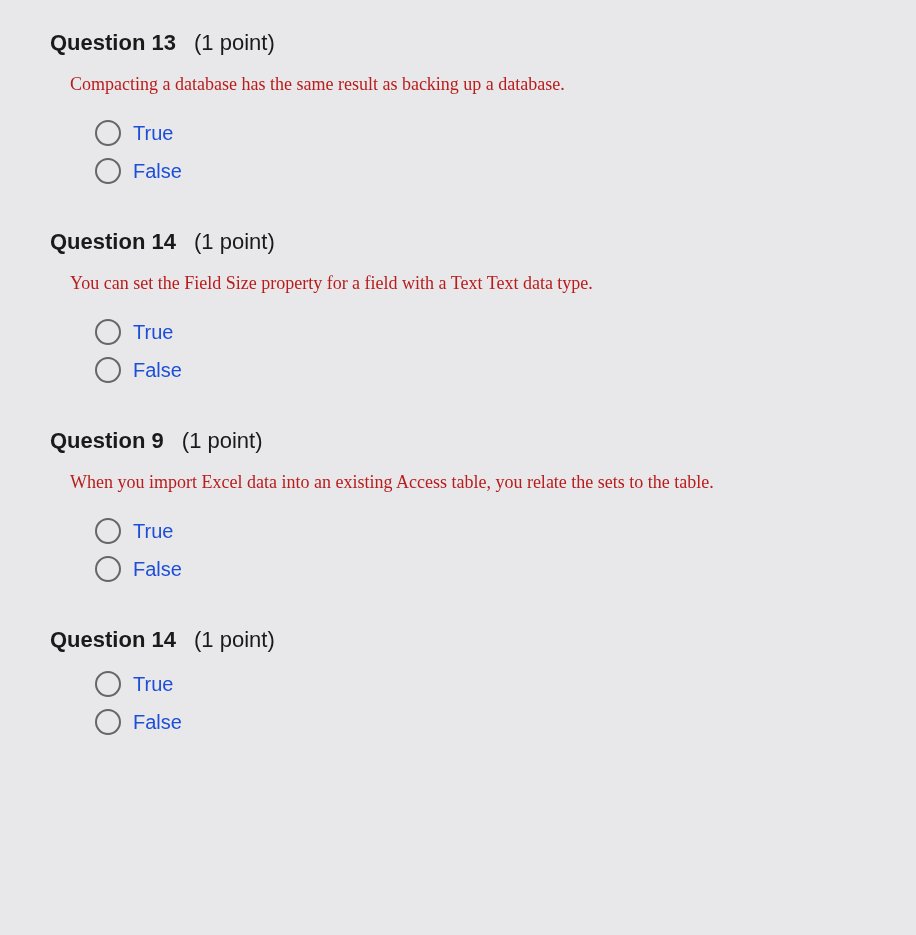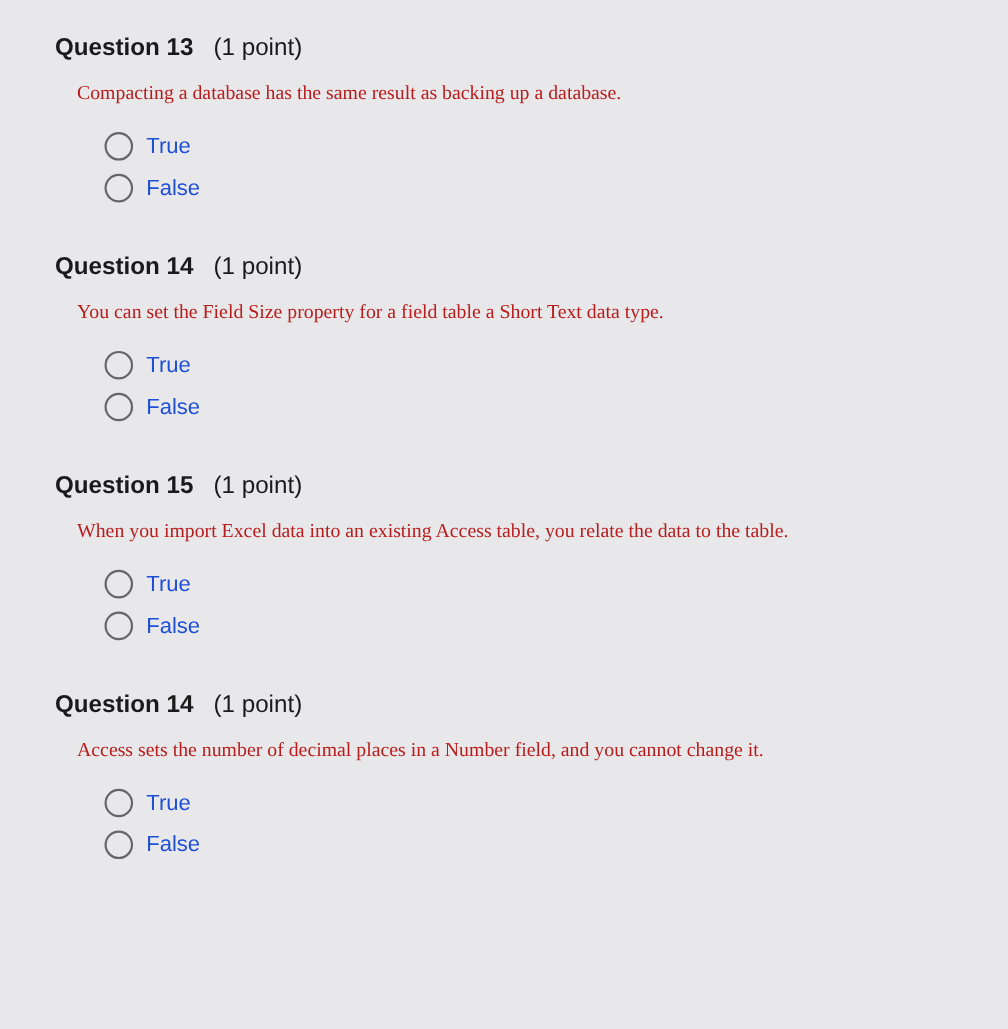"You can set the Field" div.question-prompt { text: table a Short -> with a Text }
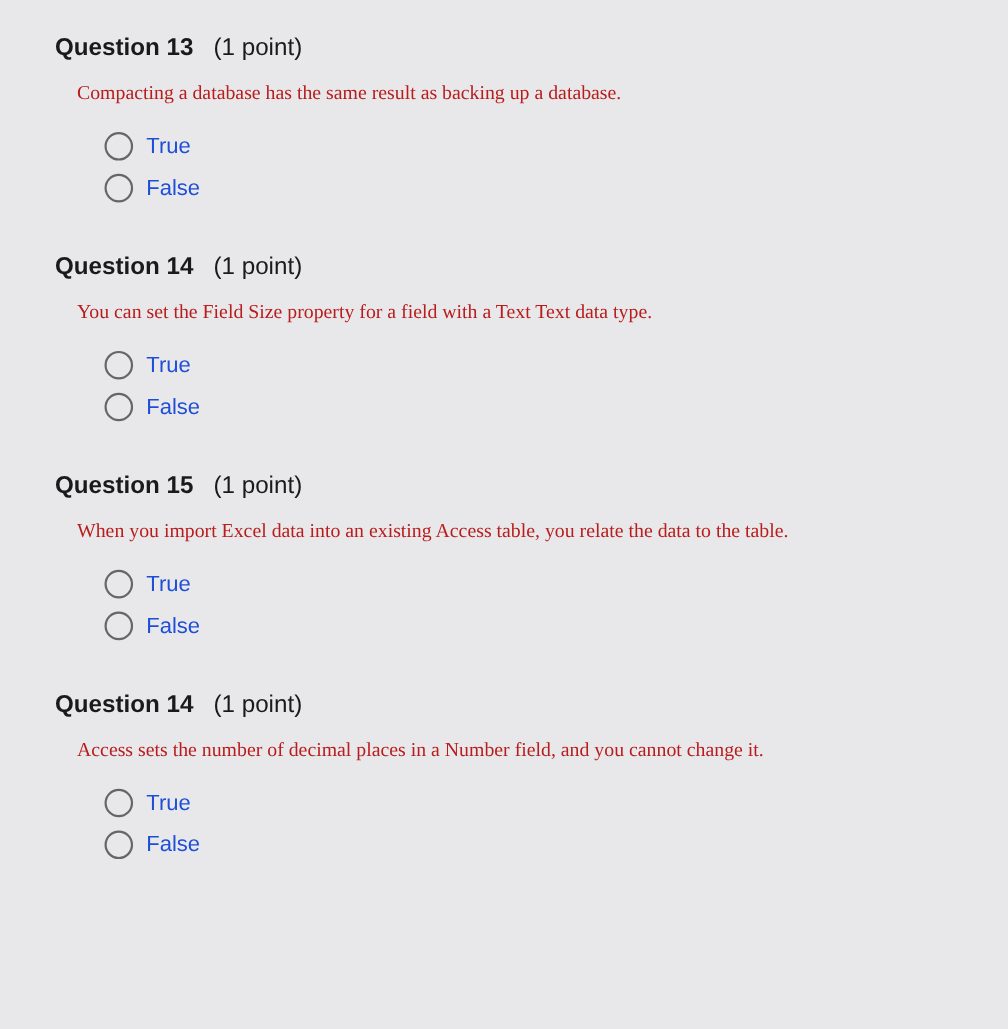"Question 15" span.question-number { text: 15 -> 9 }
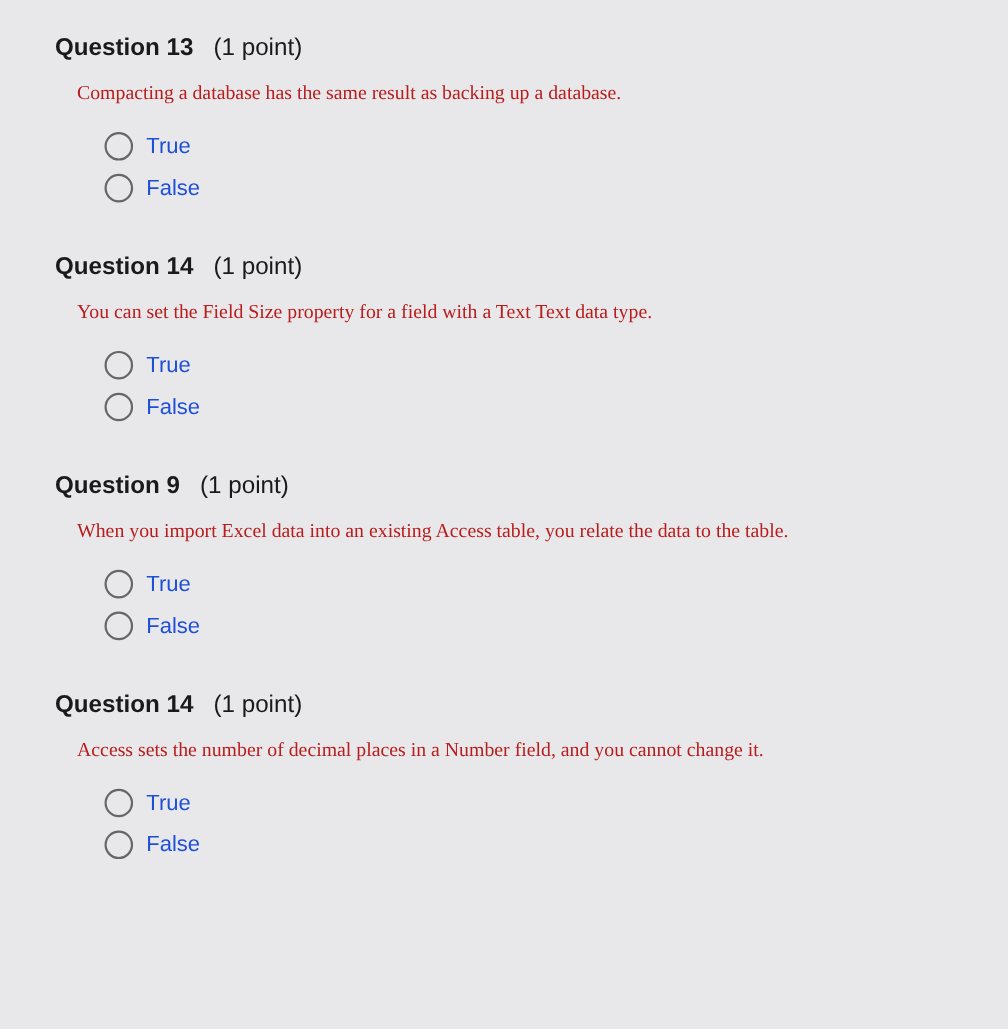"the data to the table." span { text: data -> sets }
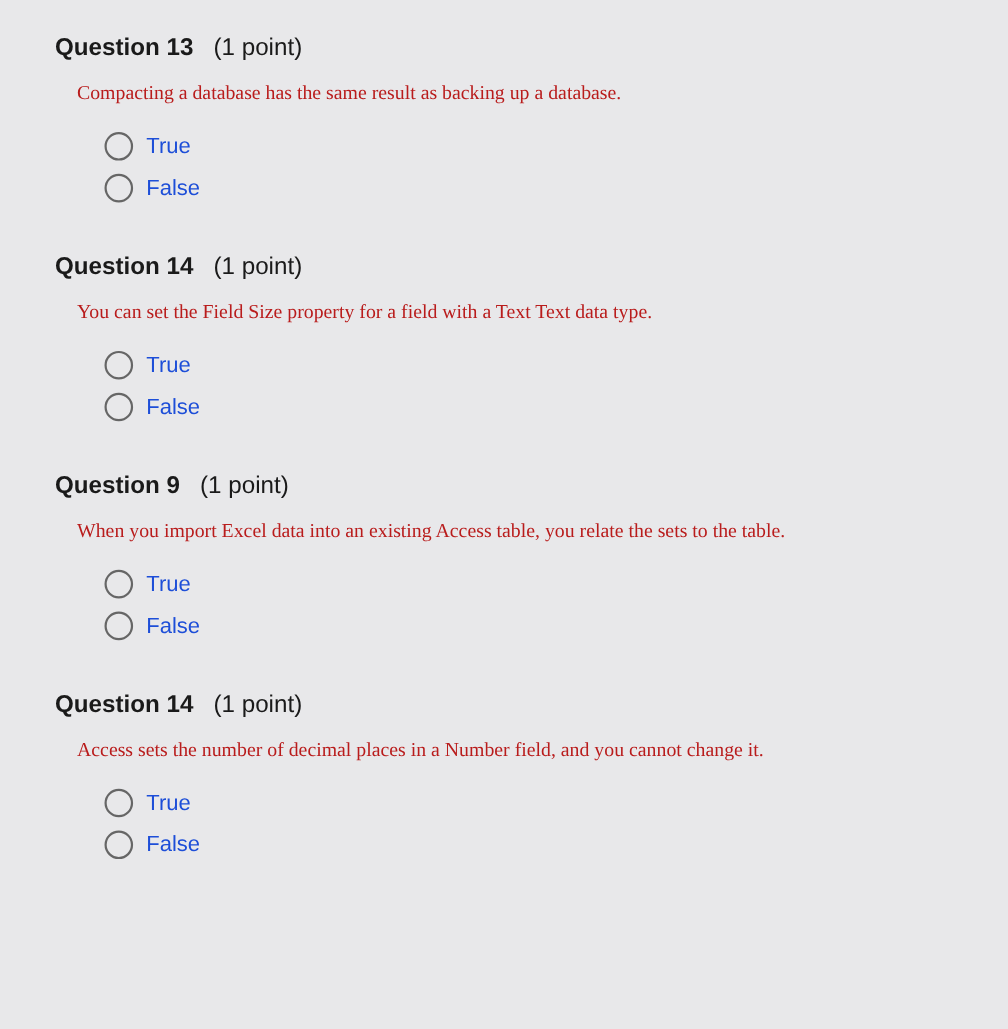"Access sets the number of" div.question-prompt { html: <div>Access sets the number of decimal places in a Number field, and you cannot change it.</div> -> none }
